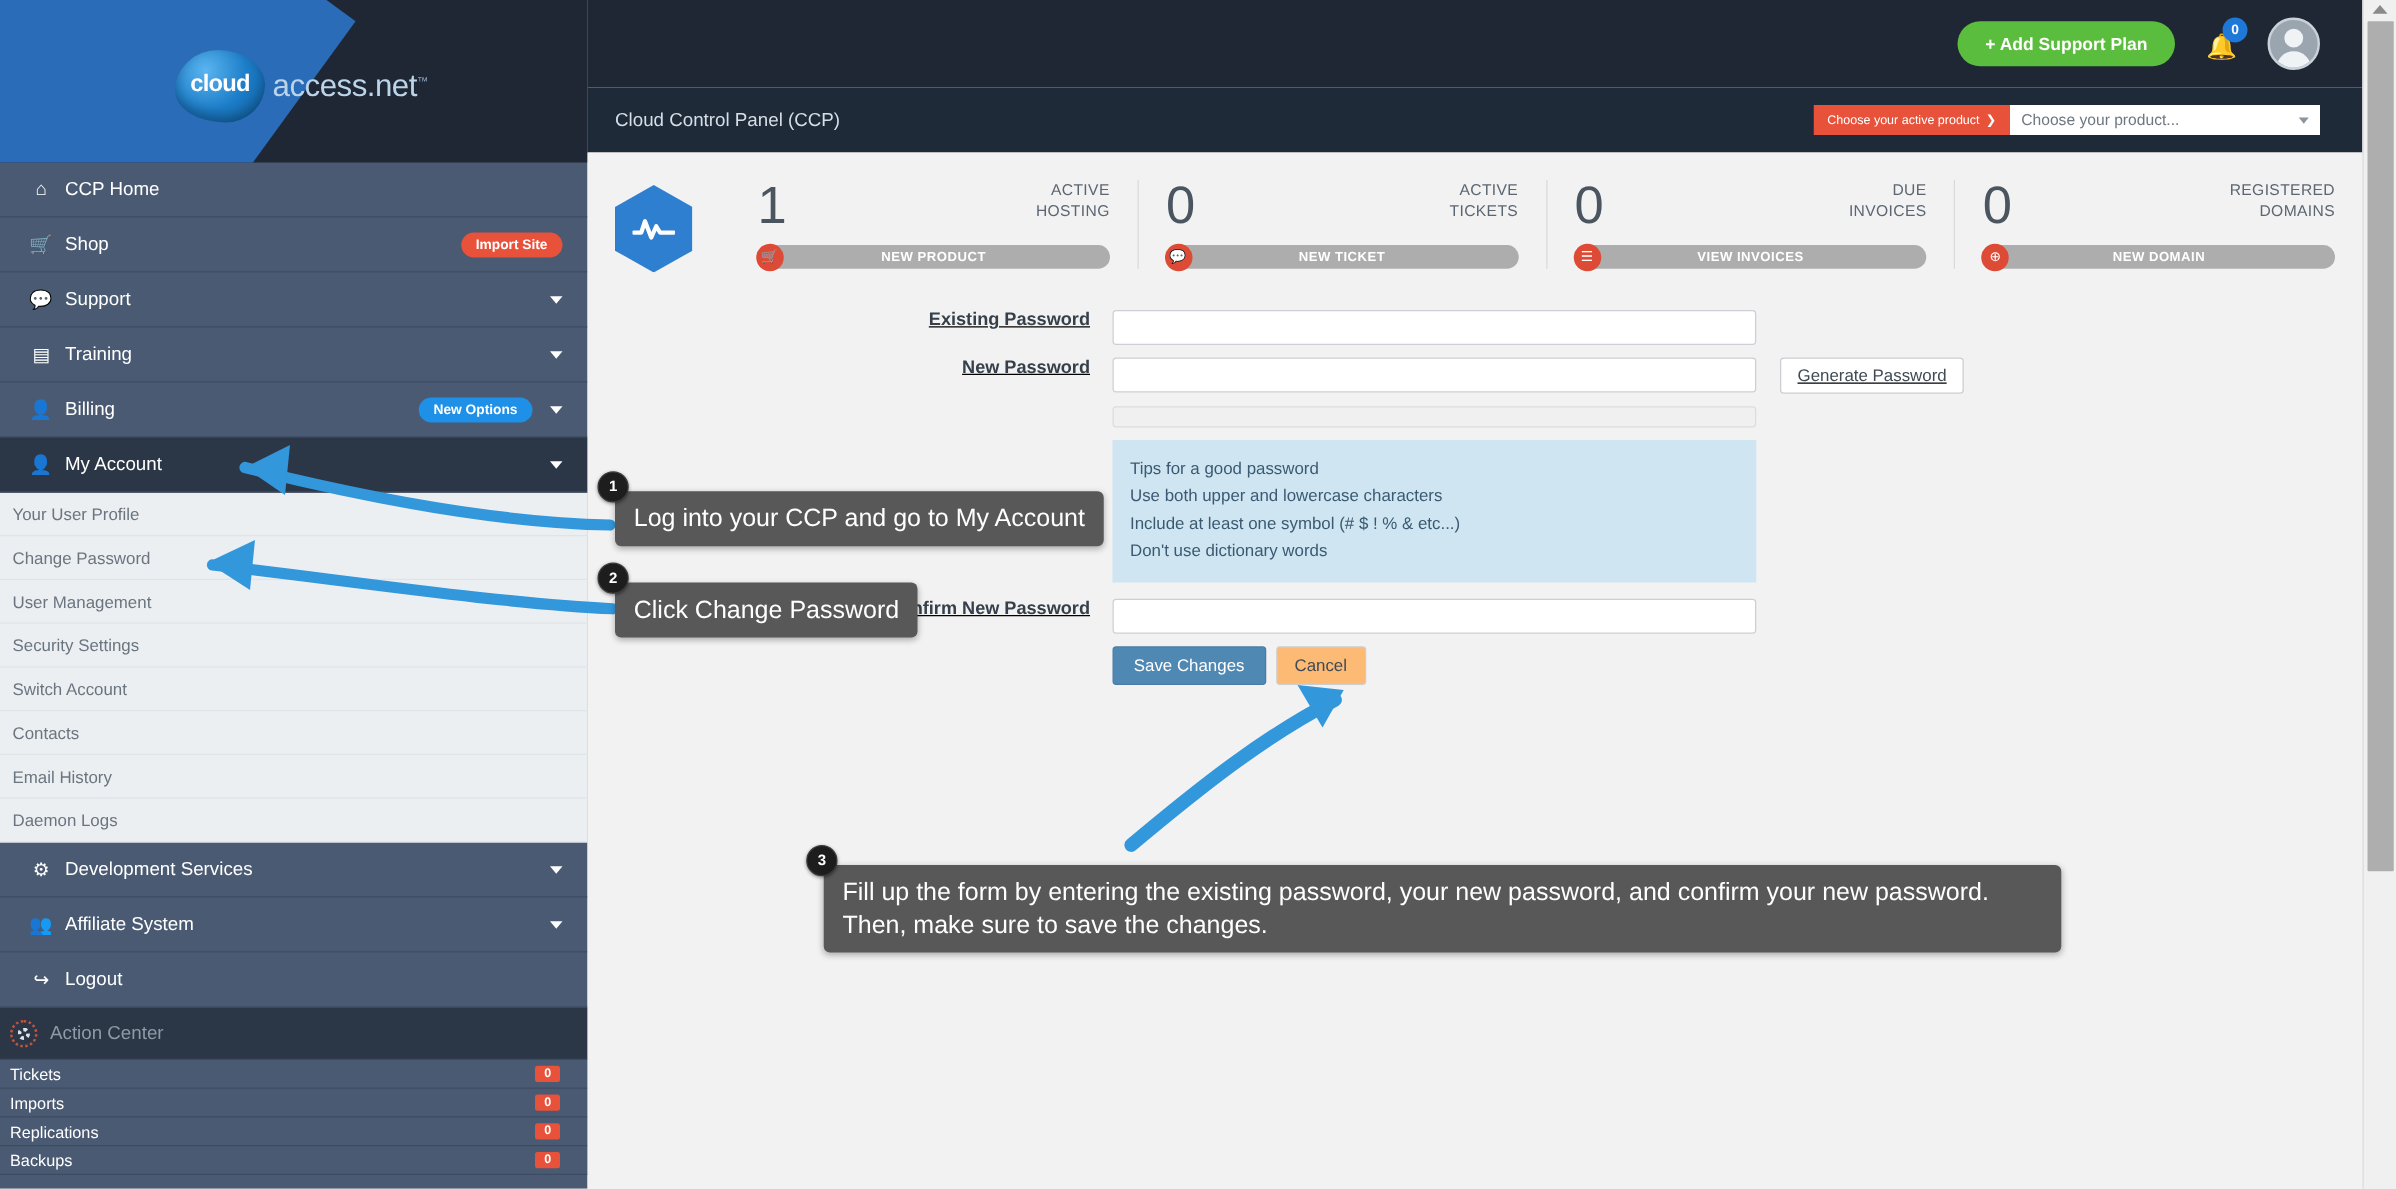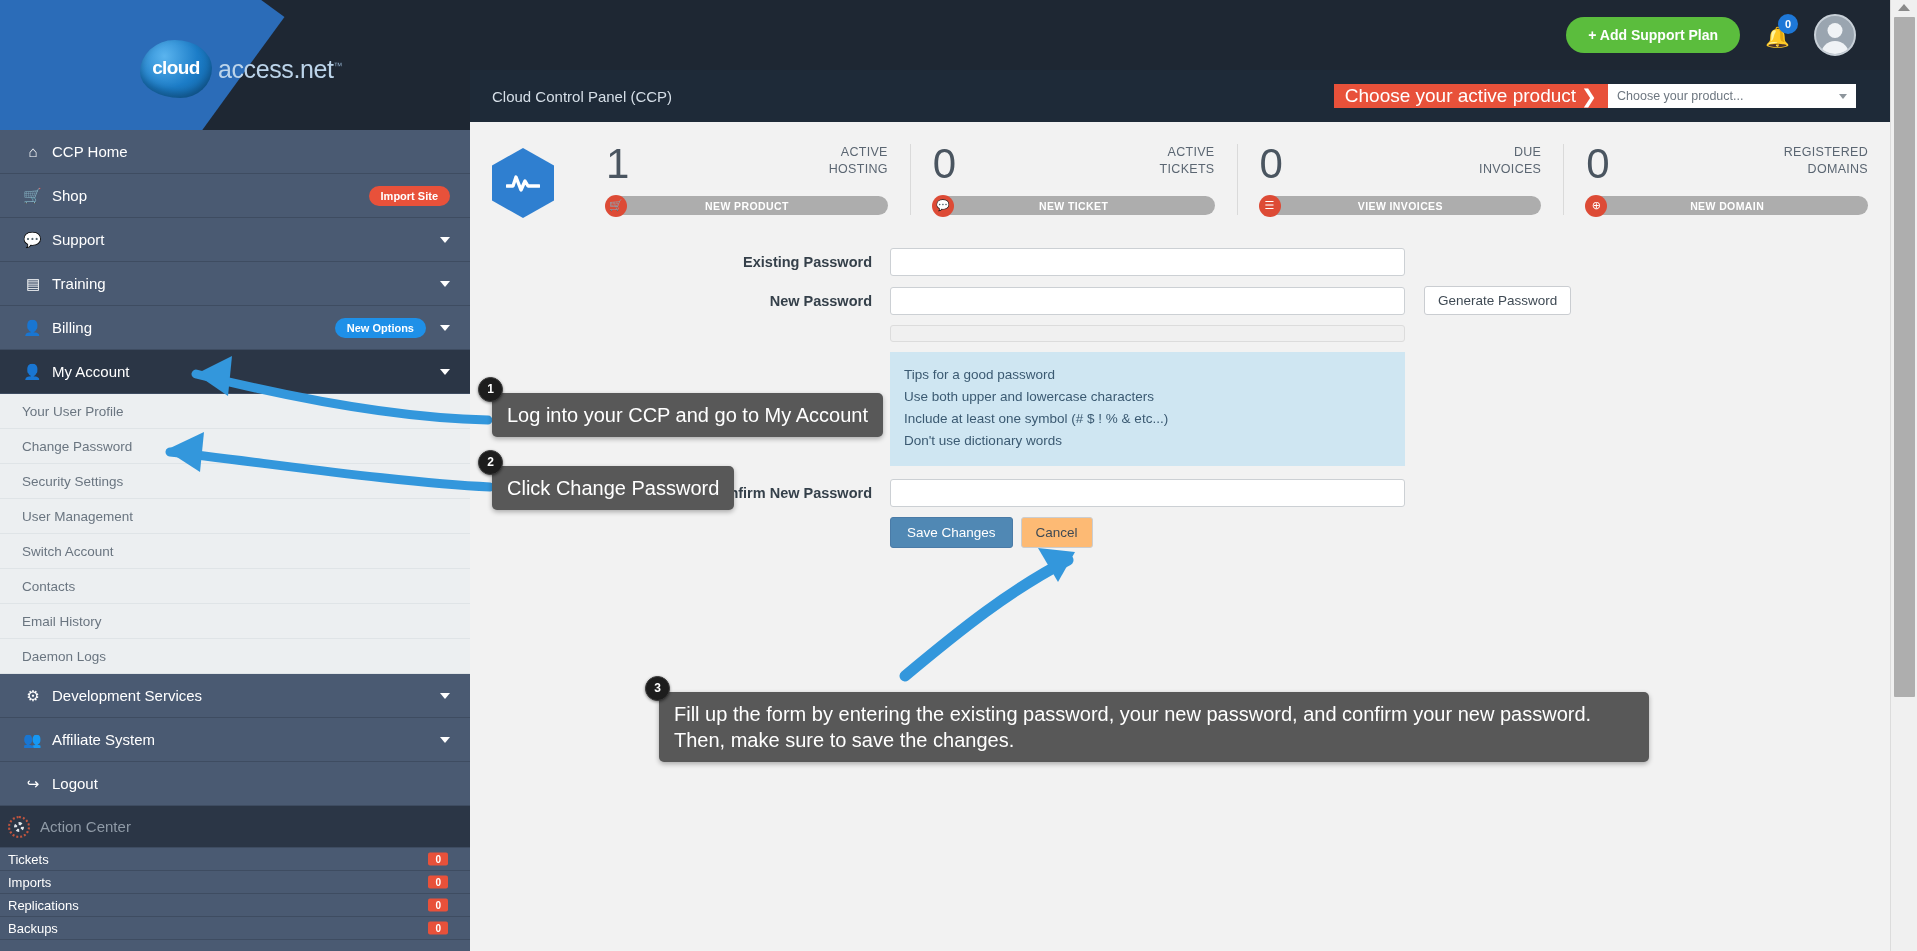"Choose your active product" #choose-active-product { font-size: 19px -> 10px }
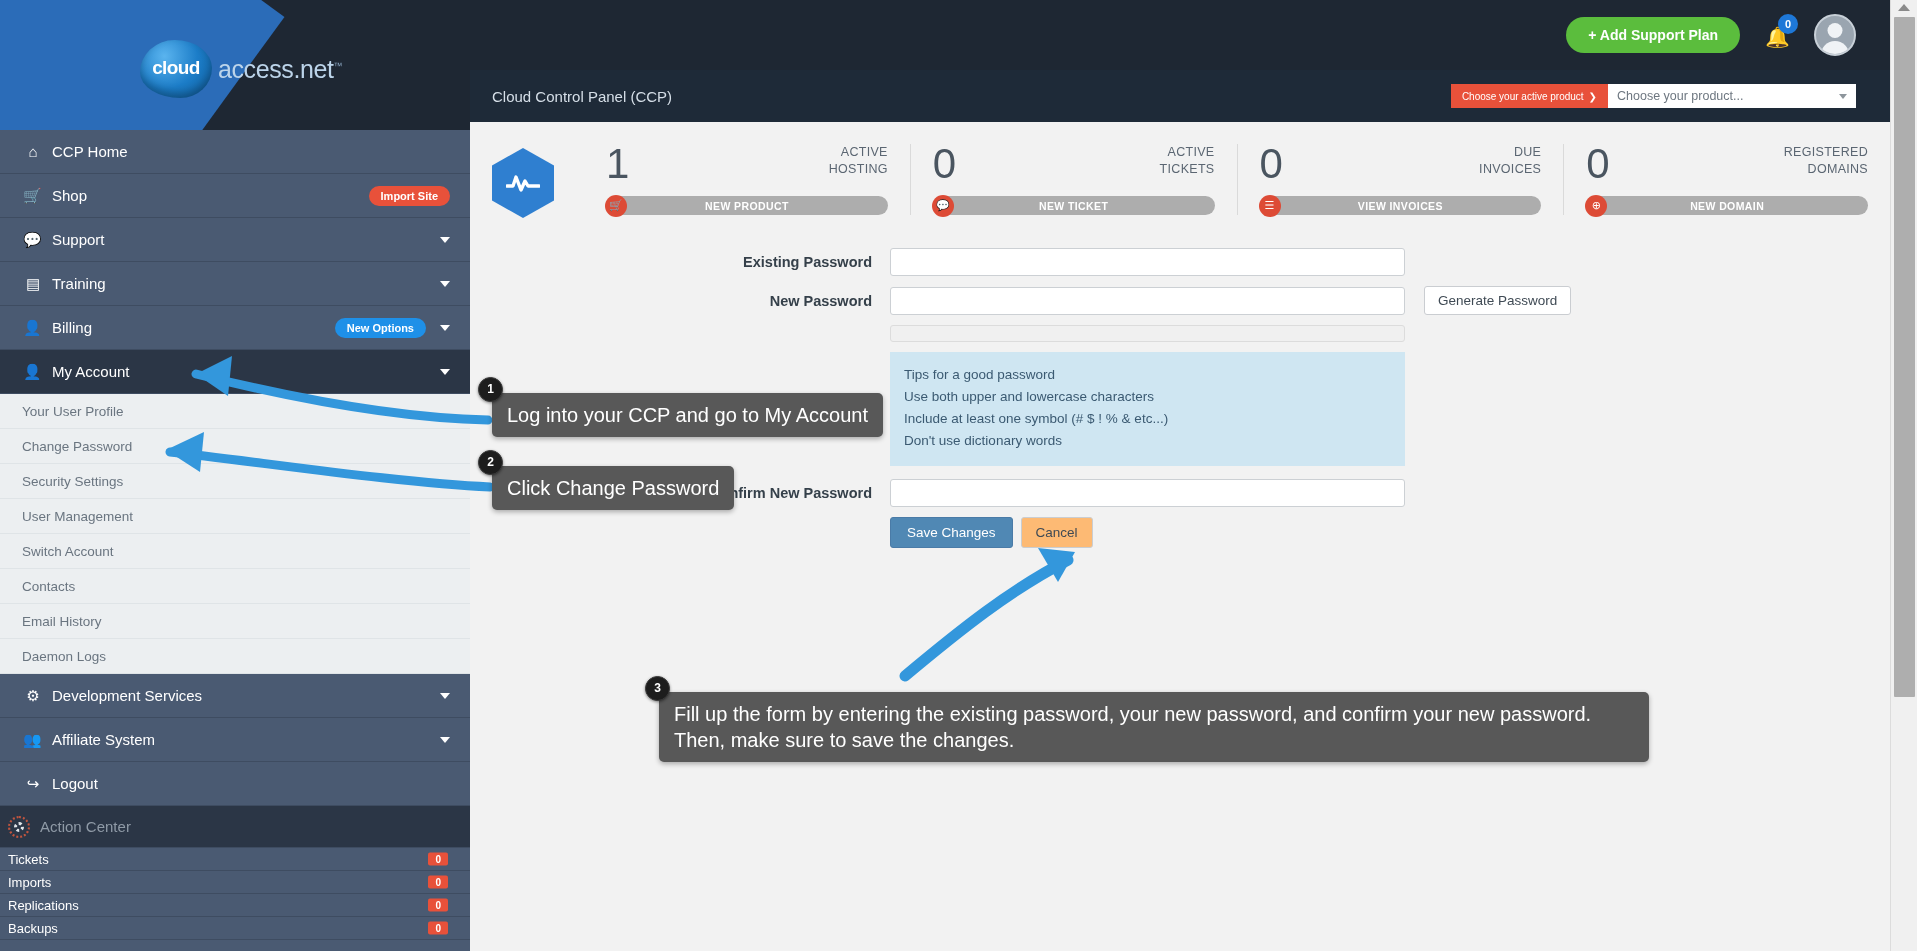"Existing Password" .form-row { align-items: center -> flex-start; text-decoration: none -> underline }
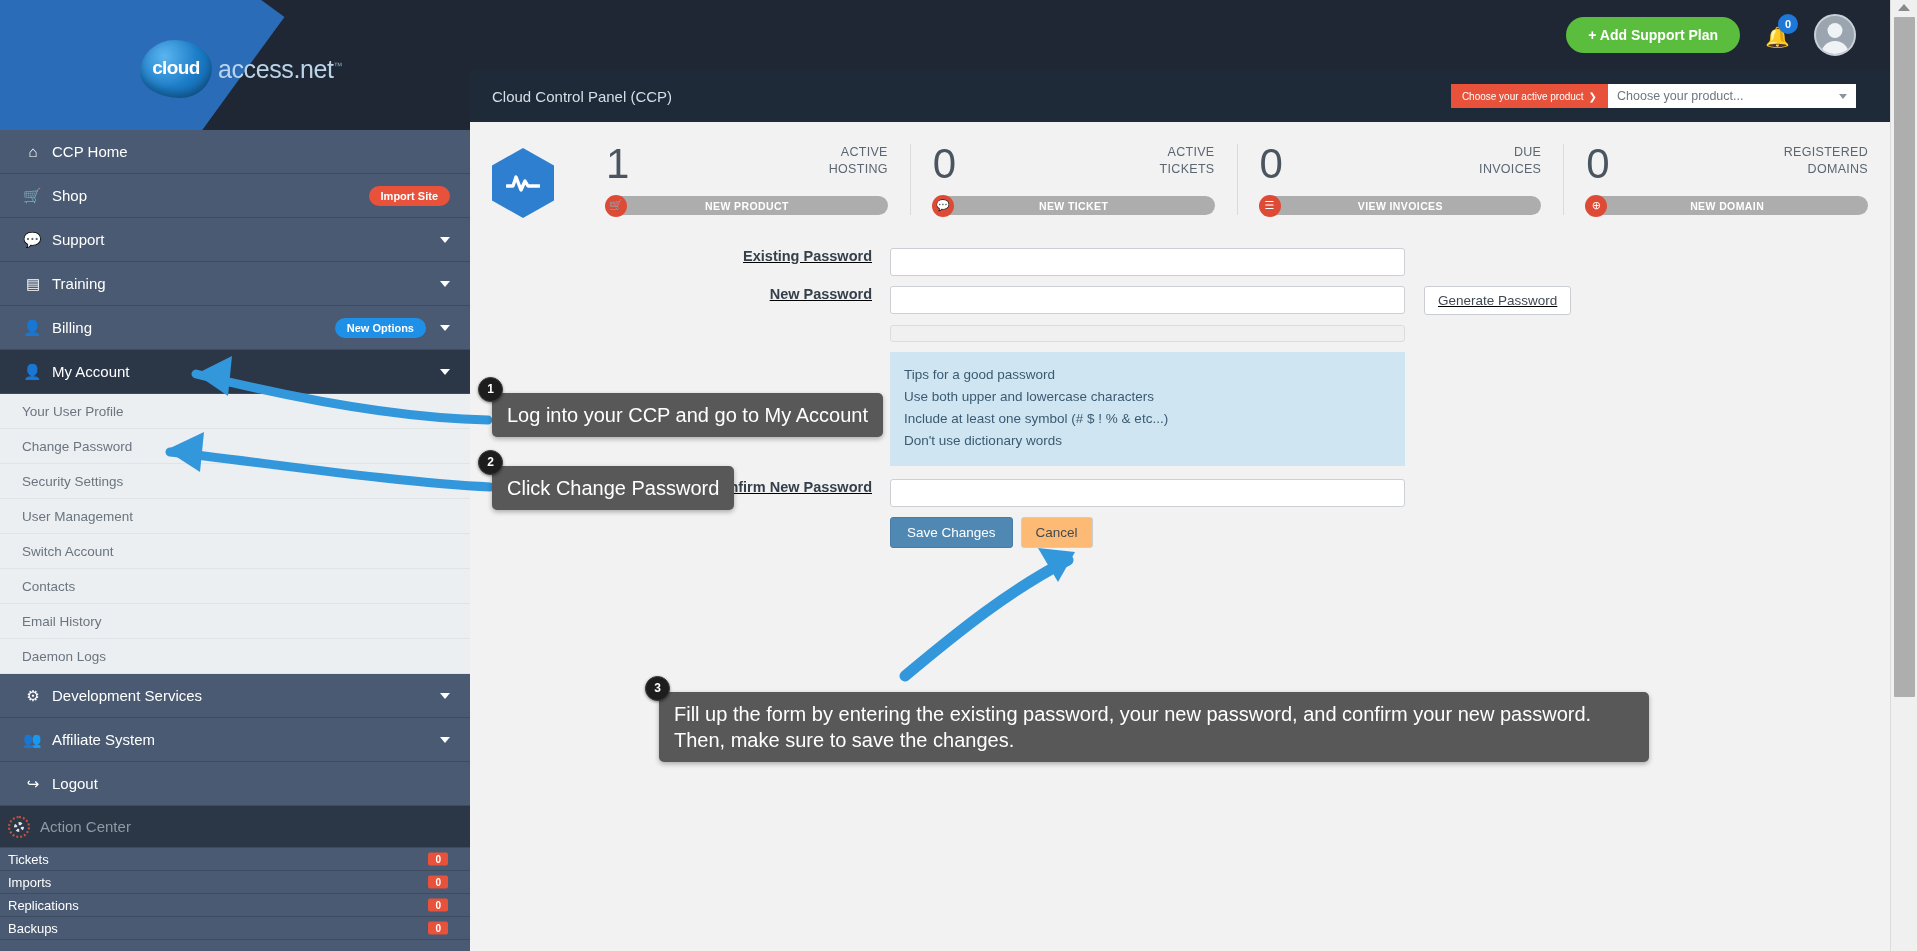"Your User Profile" .nav-sub { padding-left: 22px -> 10px }
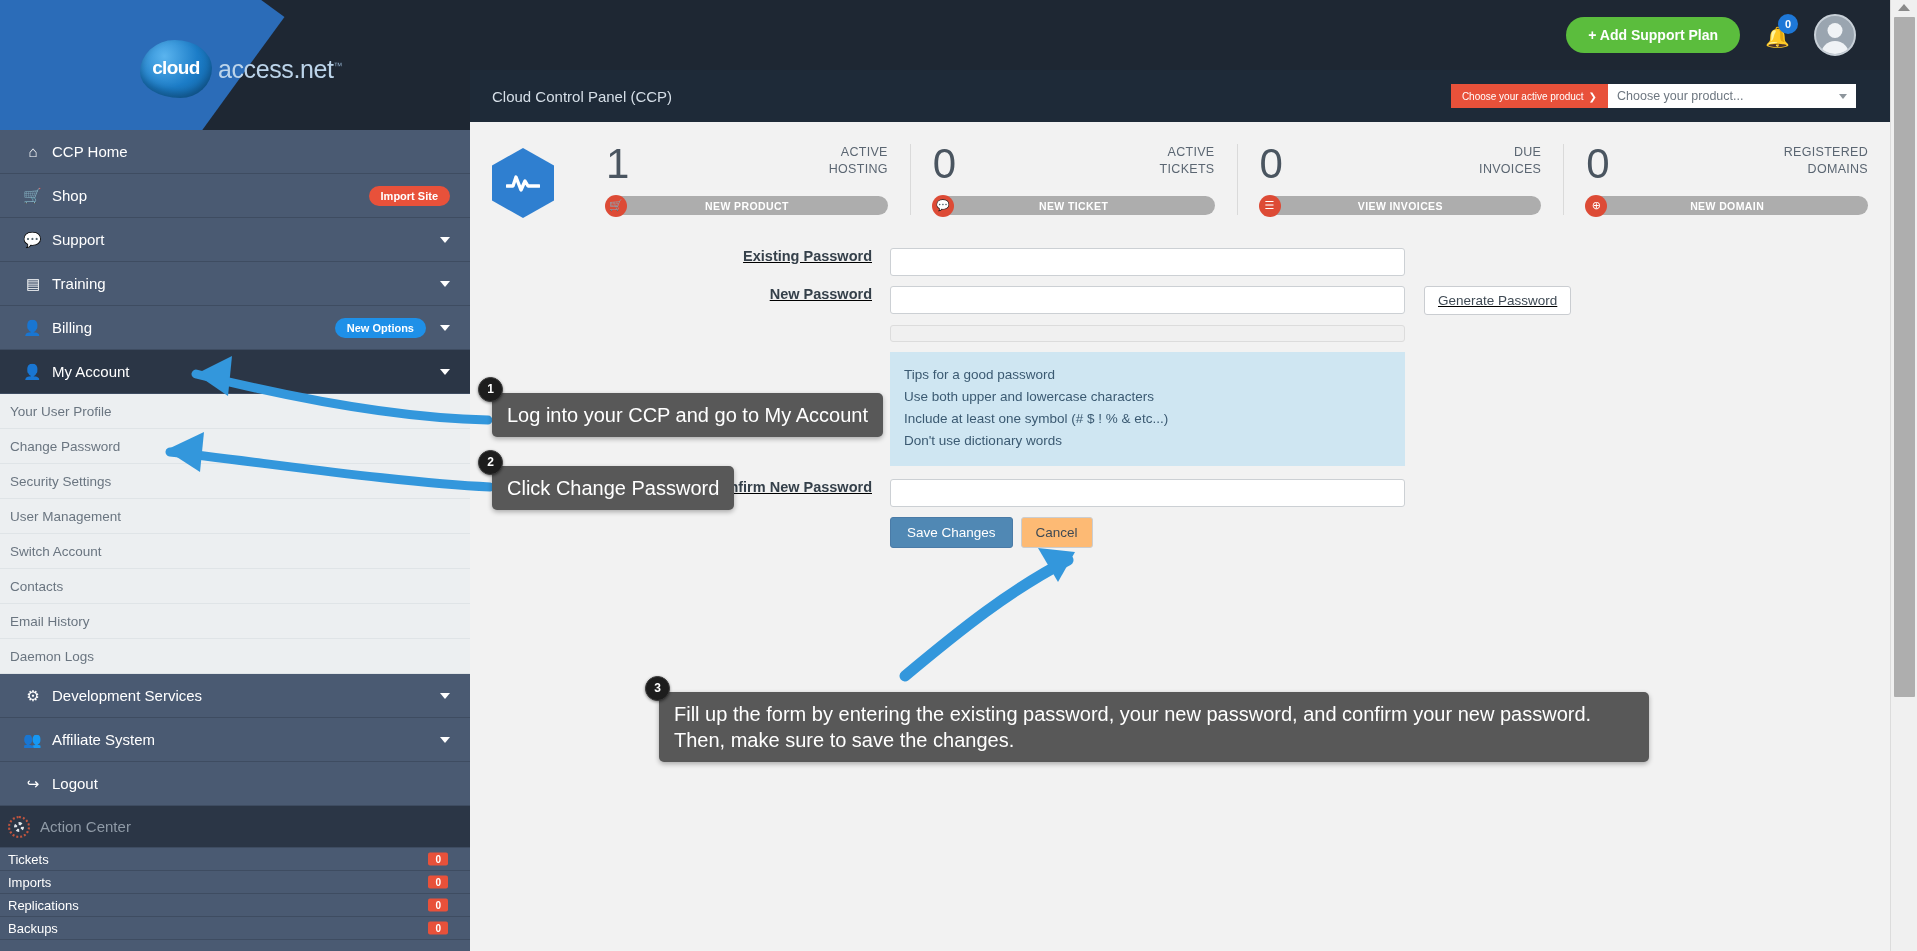"Security Settings" div.nav-sub { order: before "User Management" -> after "User Management" }
